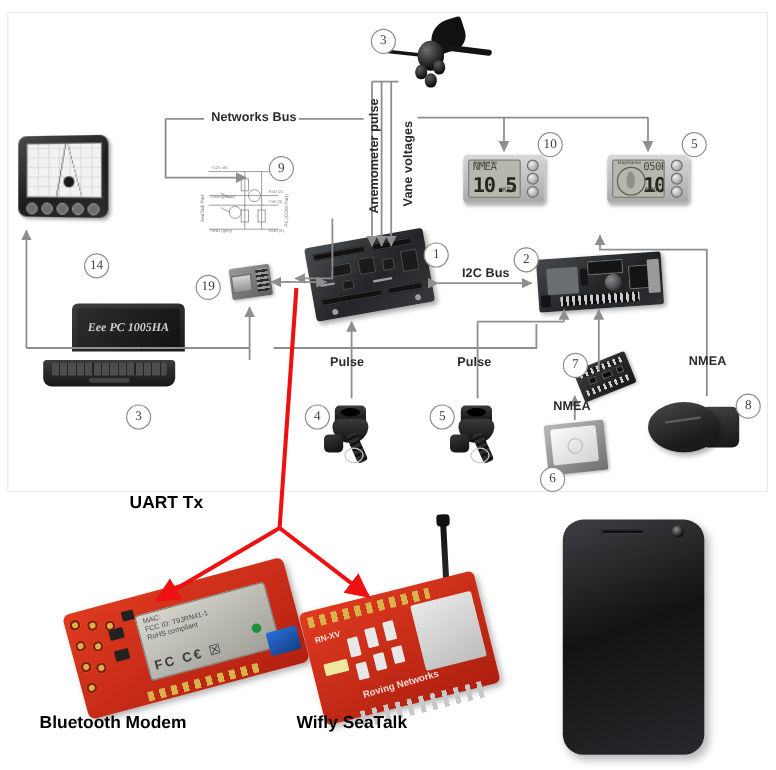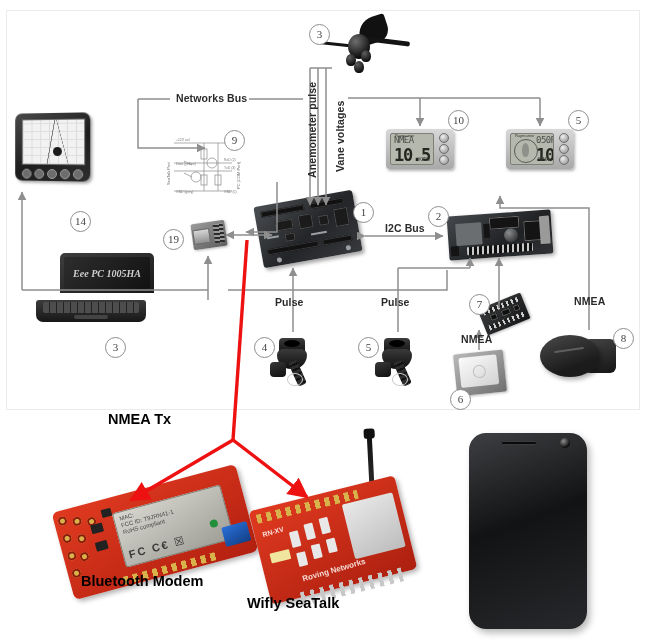"NMEA Tx" div.caption { text: NMEA -> UART }
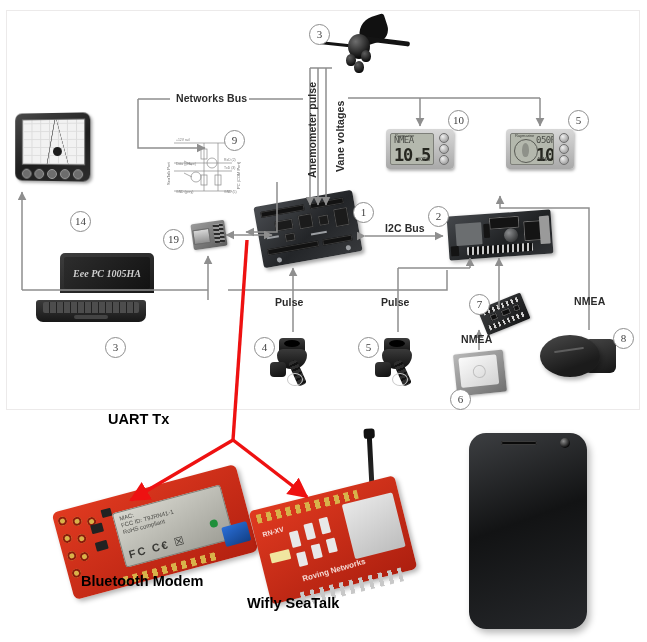"Bluetooth Modem" div.caption { margin-left: 48px -> none; top: 573px -> 595px }
